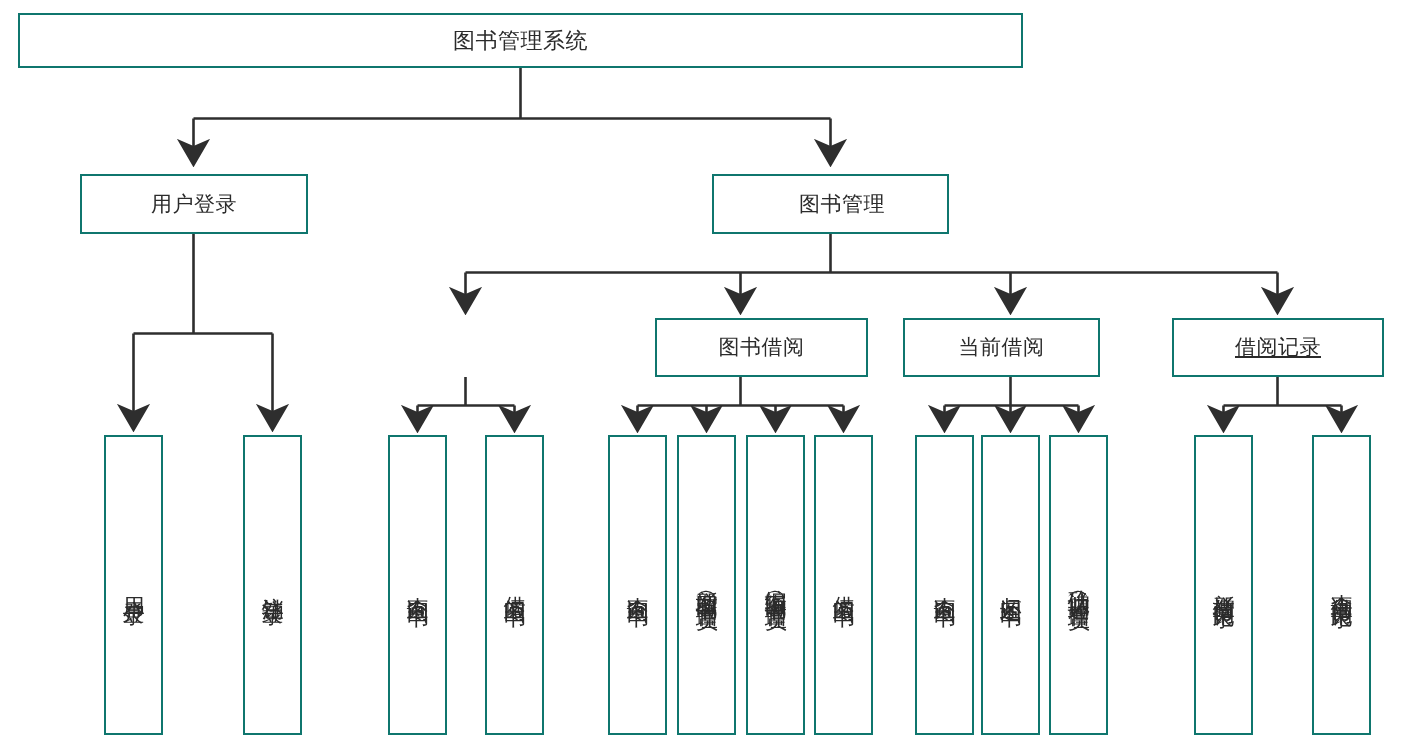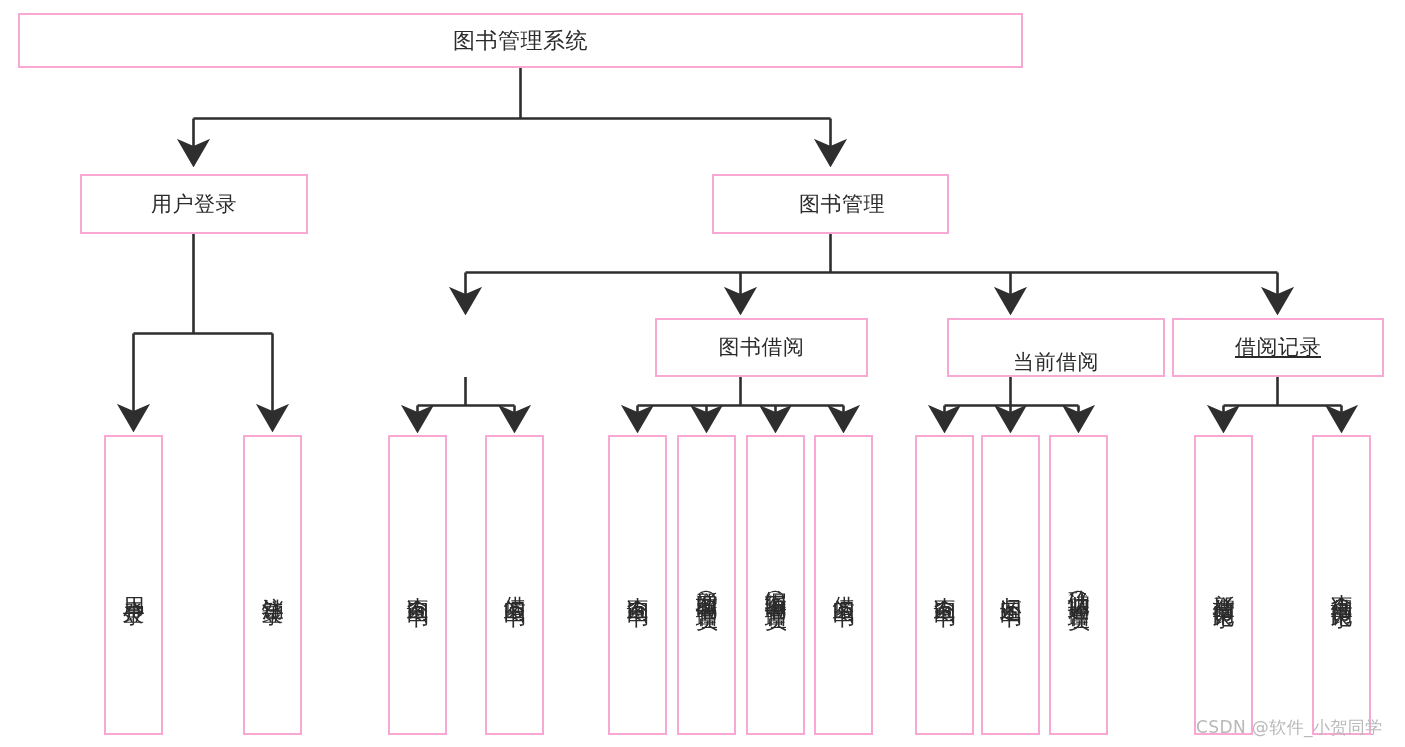"图书管理系统" .node { border: 2px solid #f9a8d4 -> 2px solid #0f766e }
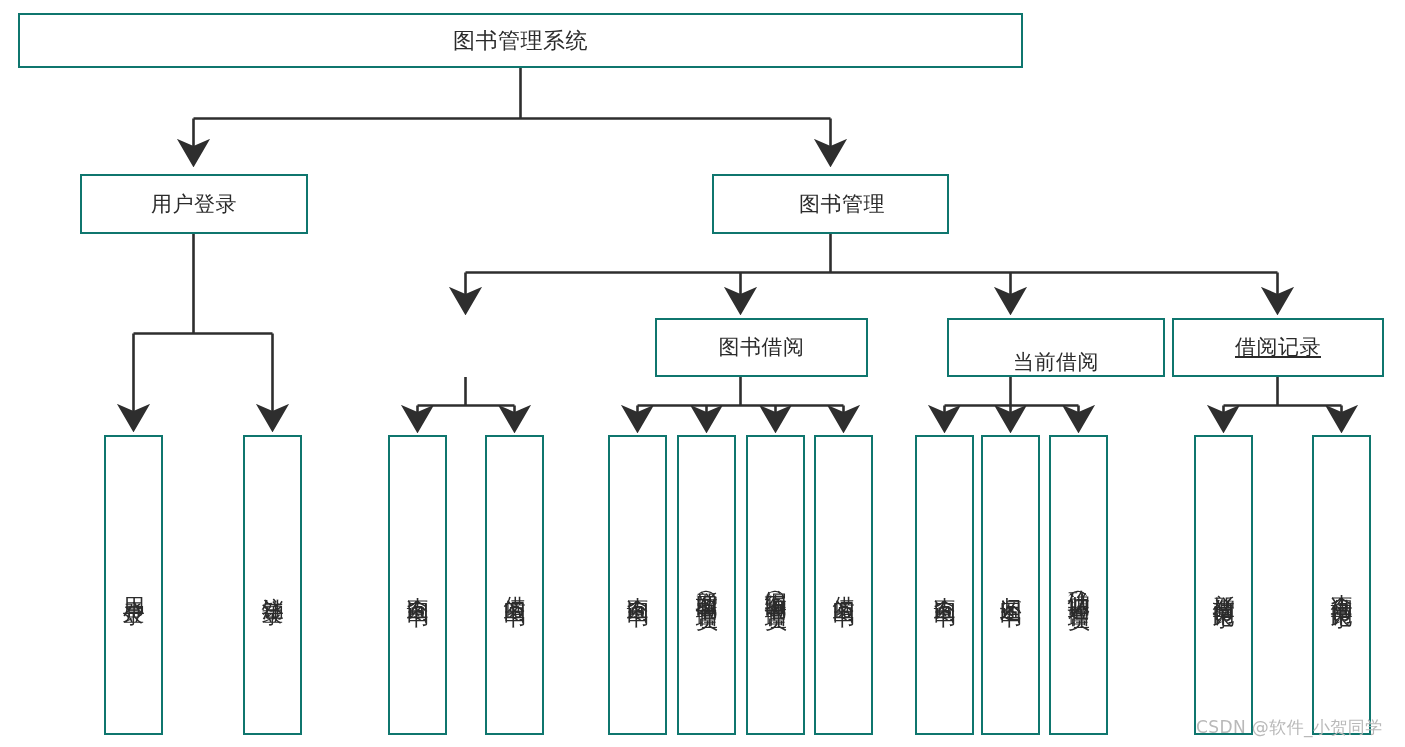"当前借阅" div.node { align-items: flex-end -> none; left: 947px -> 903px; width: 218px -> 197px }
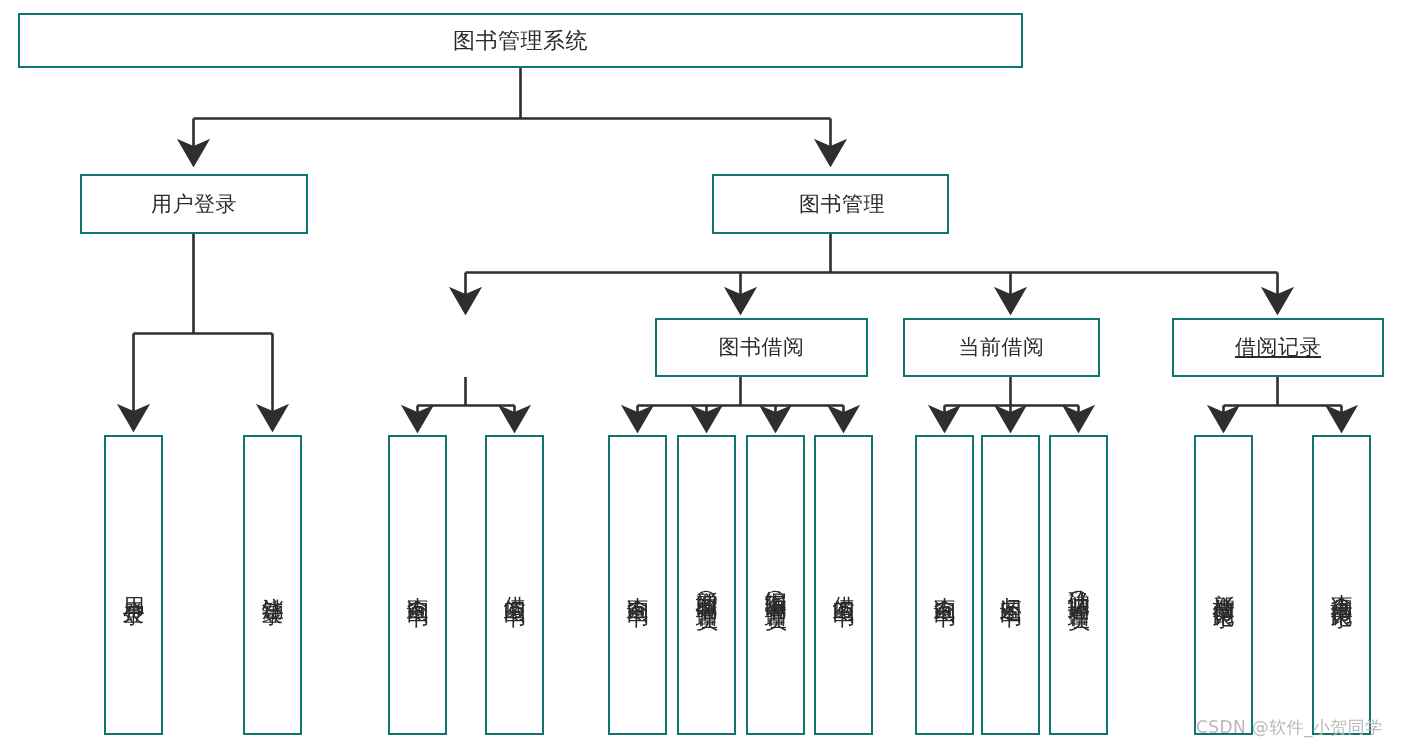"CSDN @软件_小贺同学" div.watermark { html: <div>CSDN @软件_小贺同学</div> -> none }
